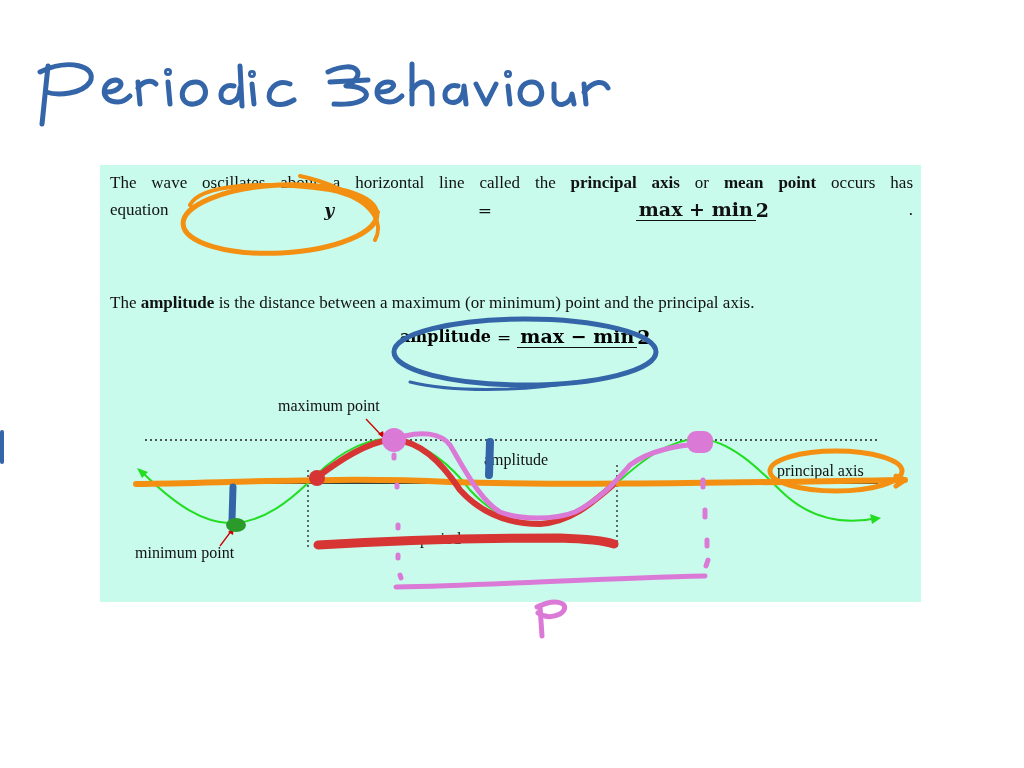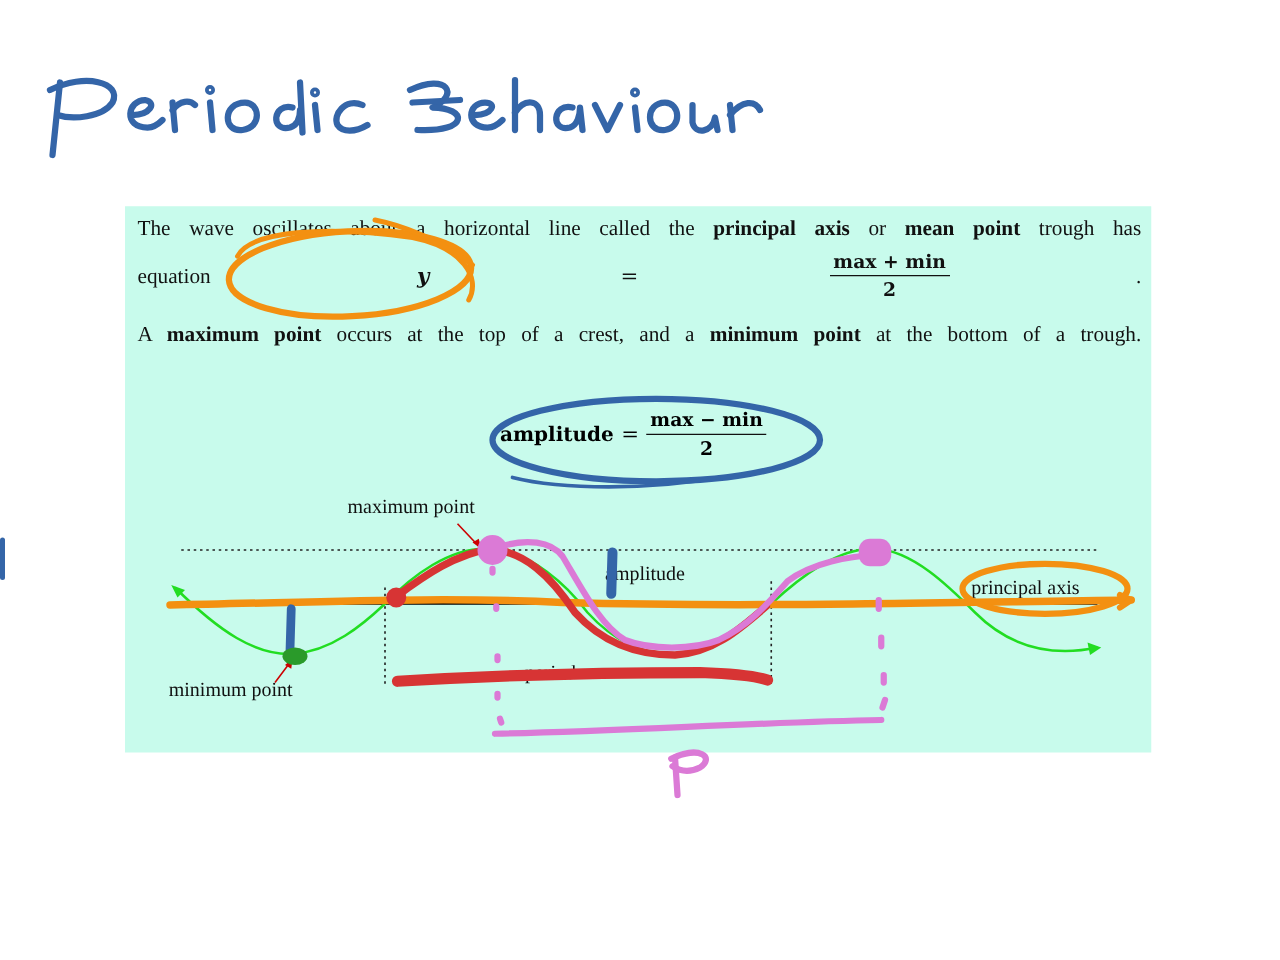"trough has" span { text: trough -> occurs }
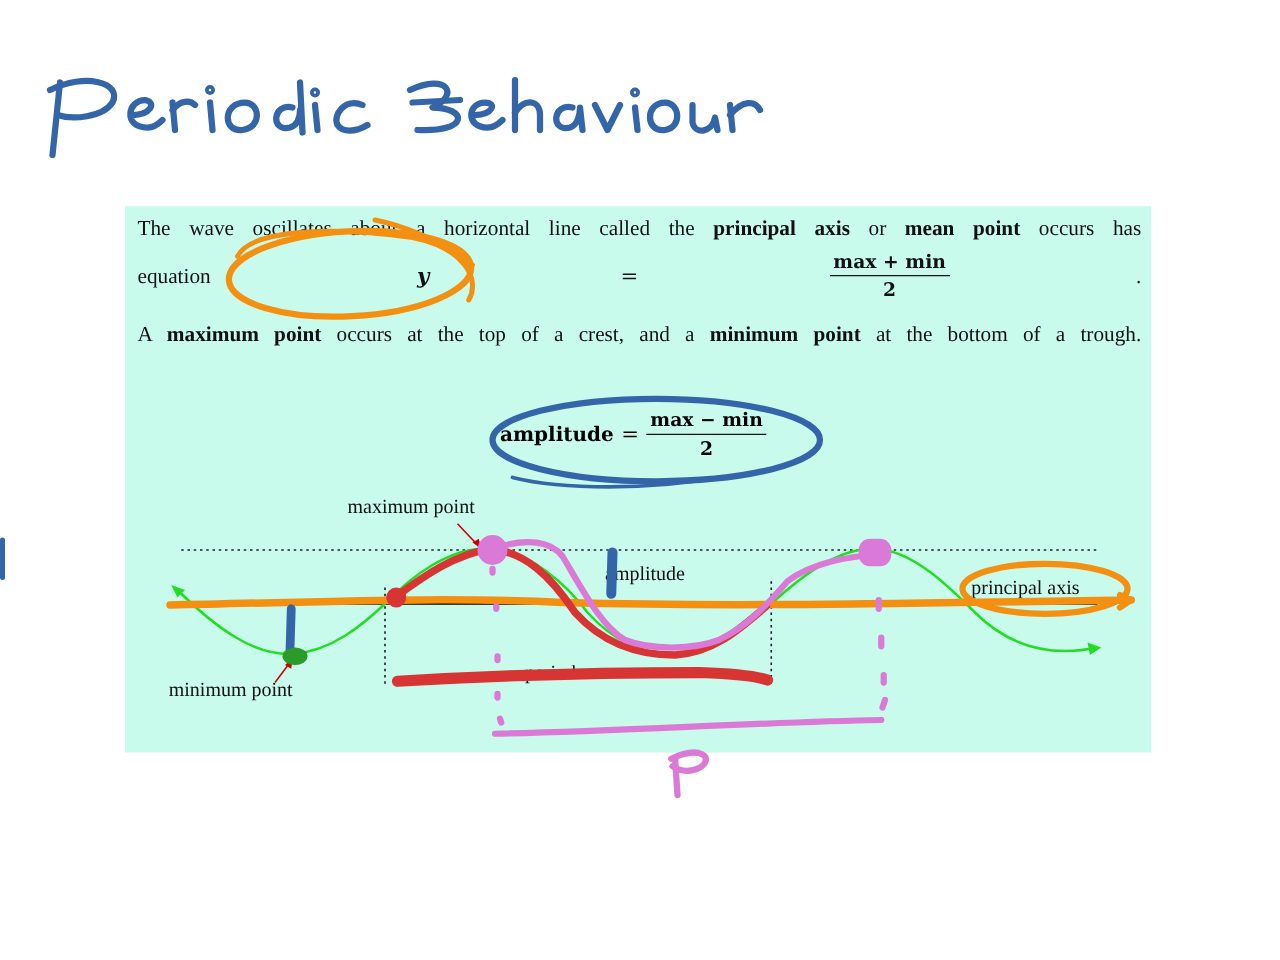"max + min" .frac { flex-direction: column -> row; font-size: 15px -> 19px }
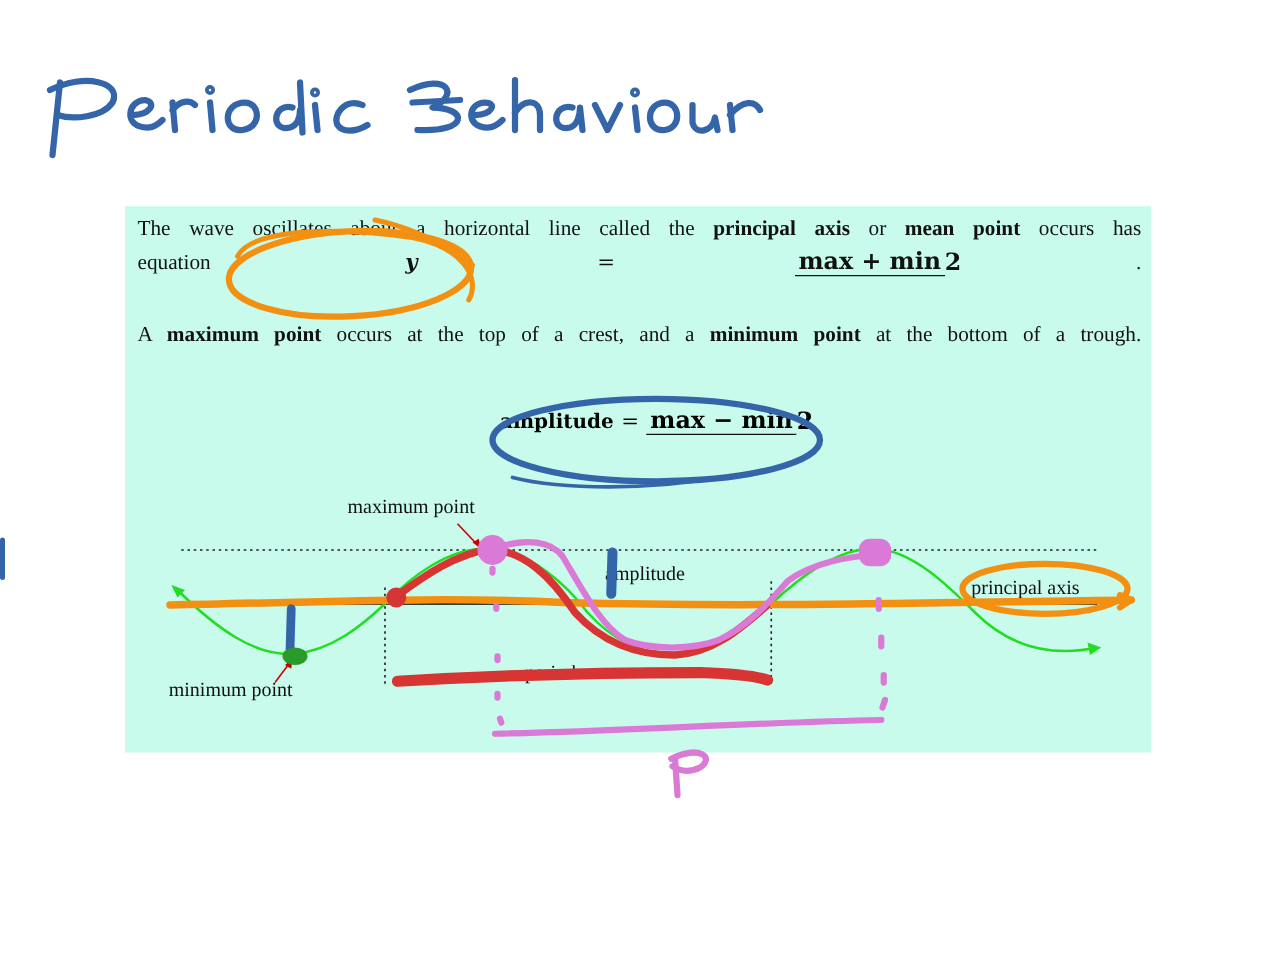"A maximum point occurs at" div.para { html: <div> <span>A </span><b>maximum point</b><span> occurs at the top of a crest, and a </span><b>minimum point</b><span> at the bottom of a trough.</span> </div> -> none }
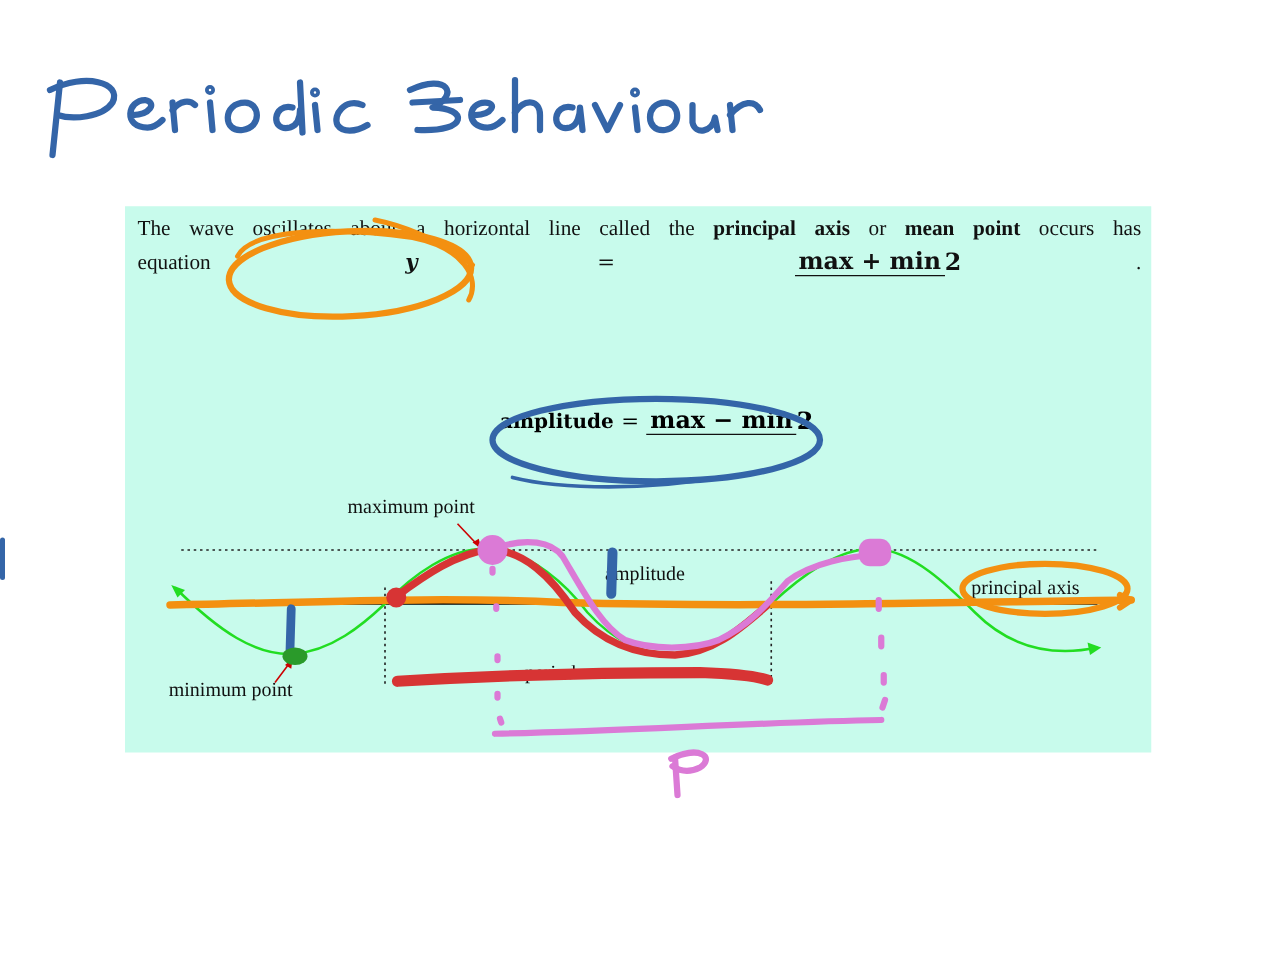"The amplitude is the distance" div.para { html: none -> <div> <span>The </span><b>amplitude</b><span> is the distance between a maximum (or minimum) point and the principal axis.</span> </div> }
